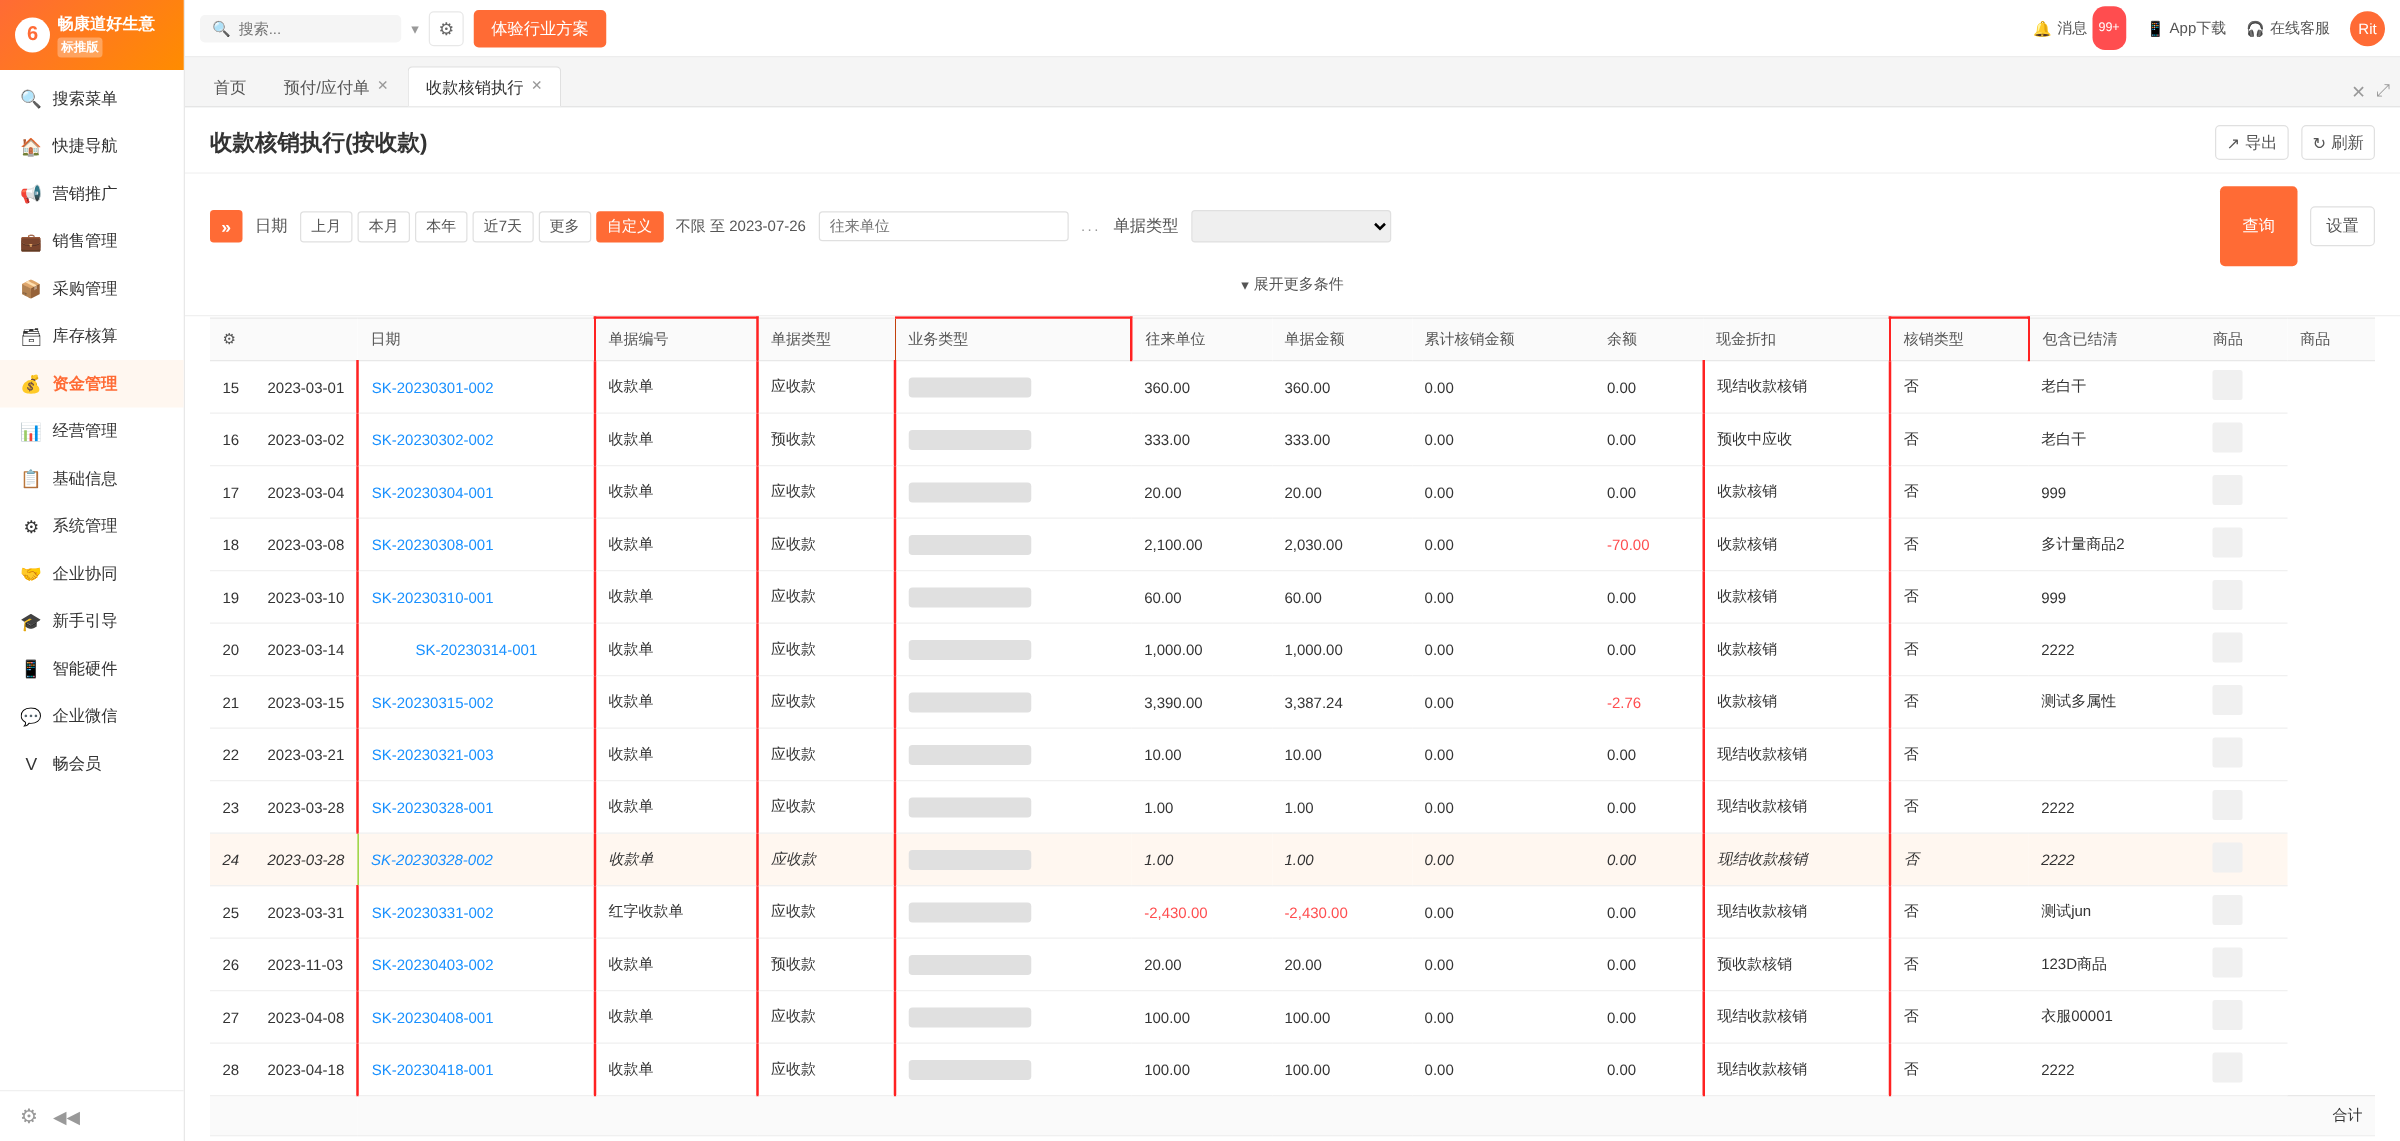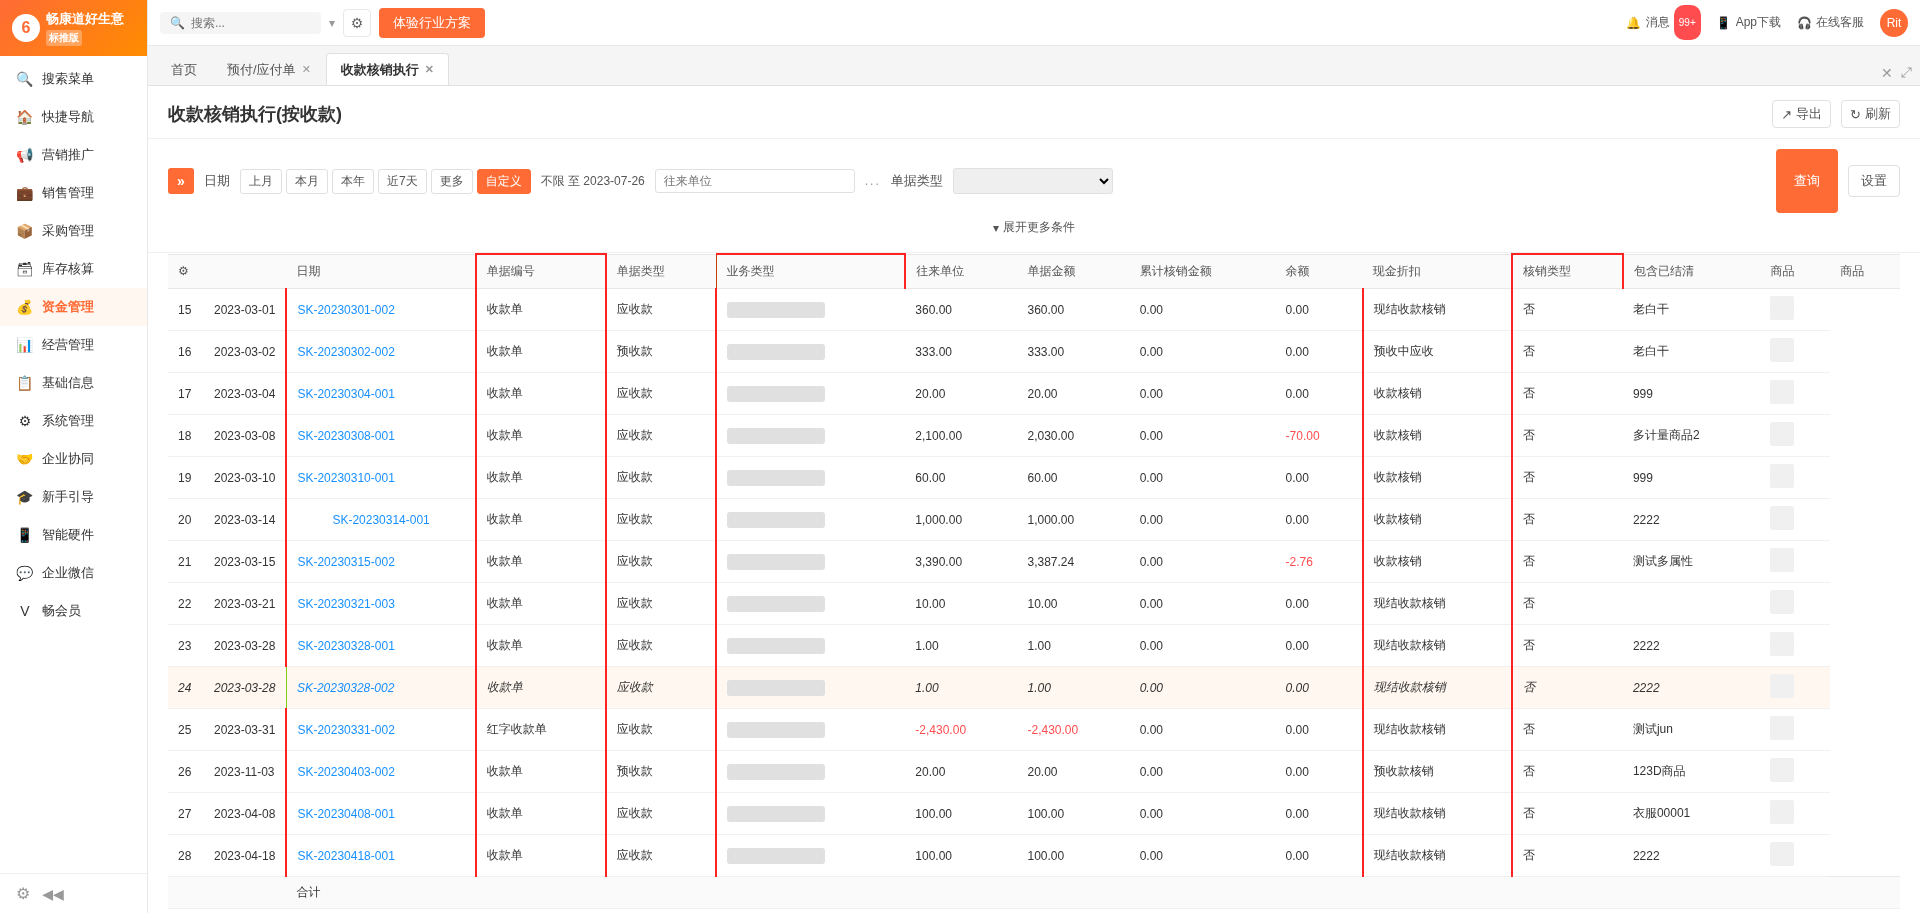"收款核销执行" .tab.active { font-weight: 700 -> 400 }
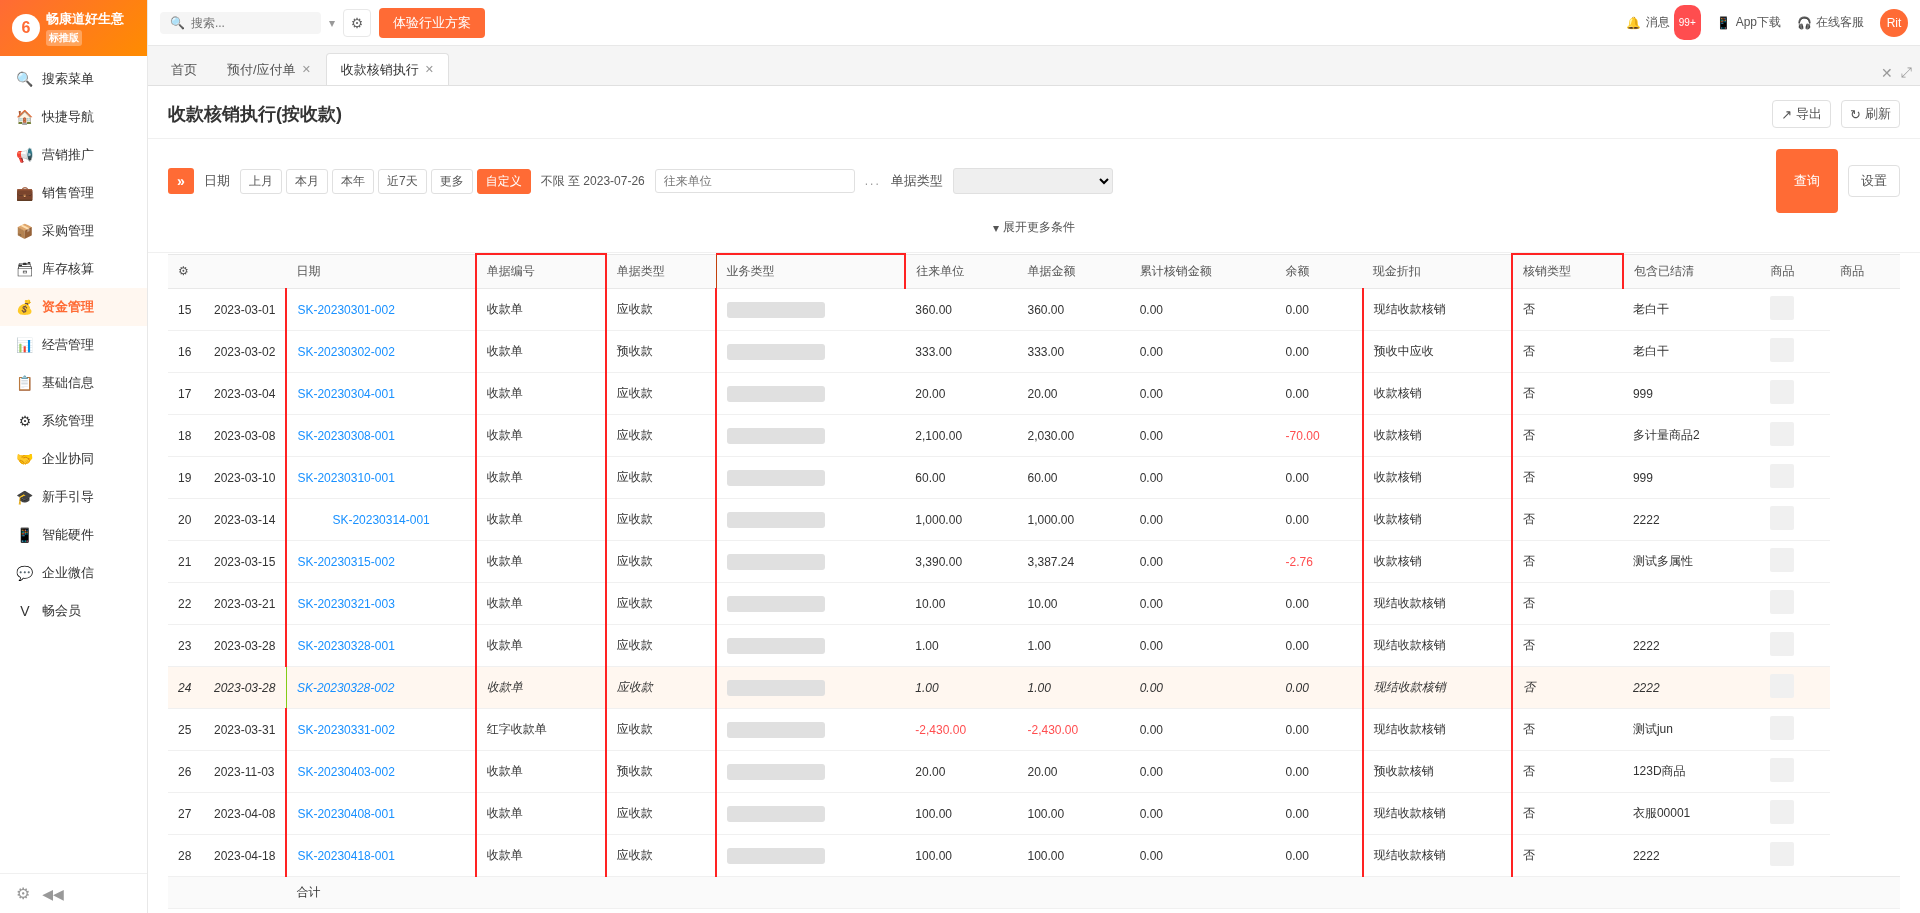"合计" .table-footer td { text-align: none -> right }
